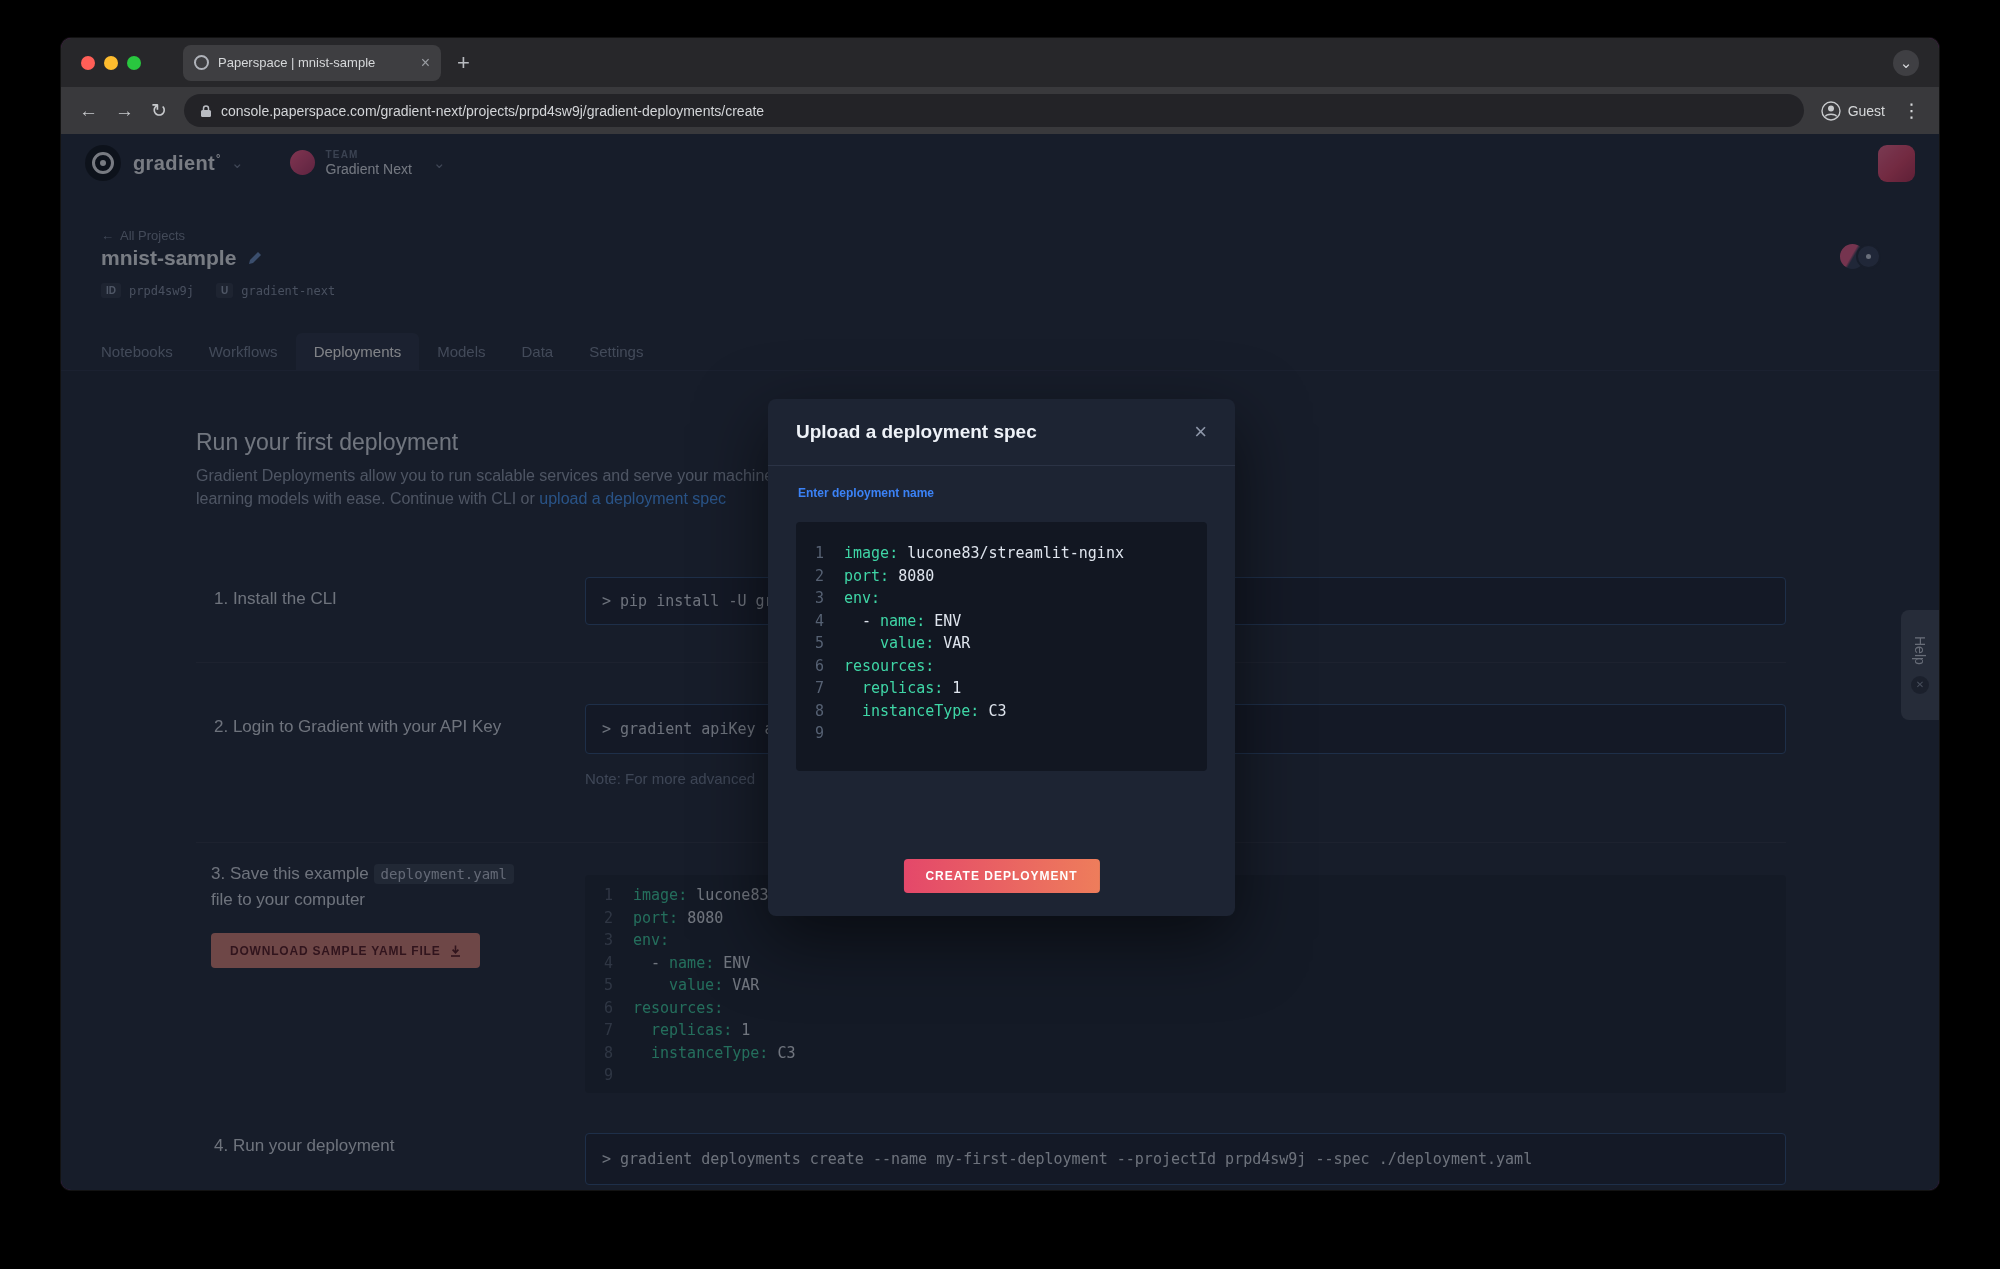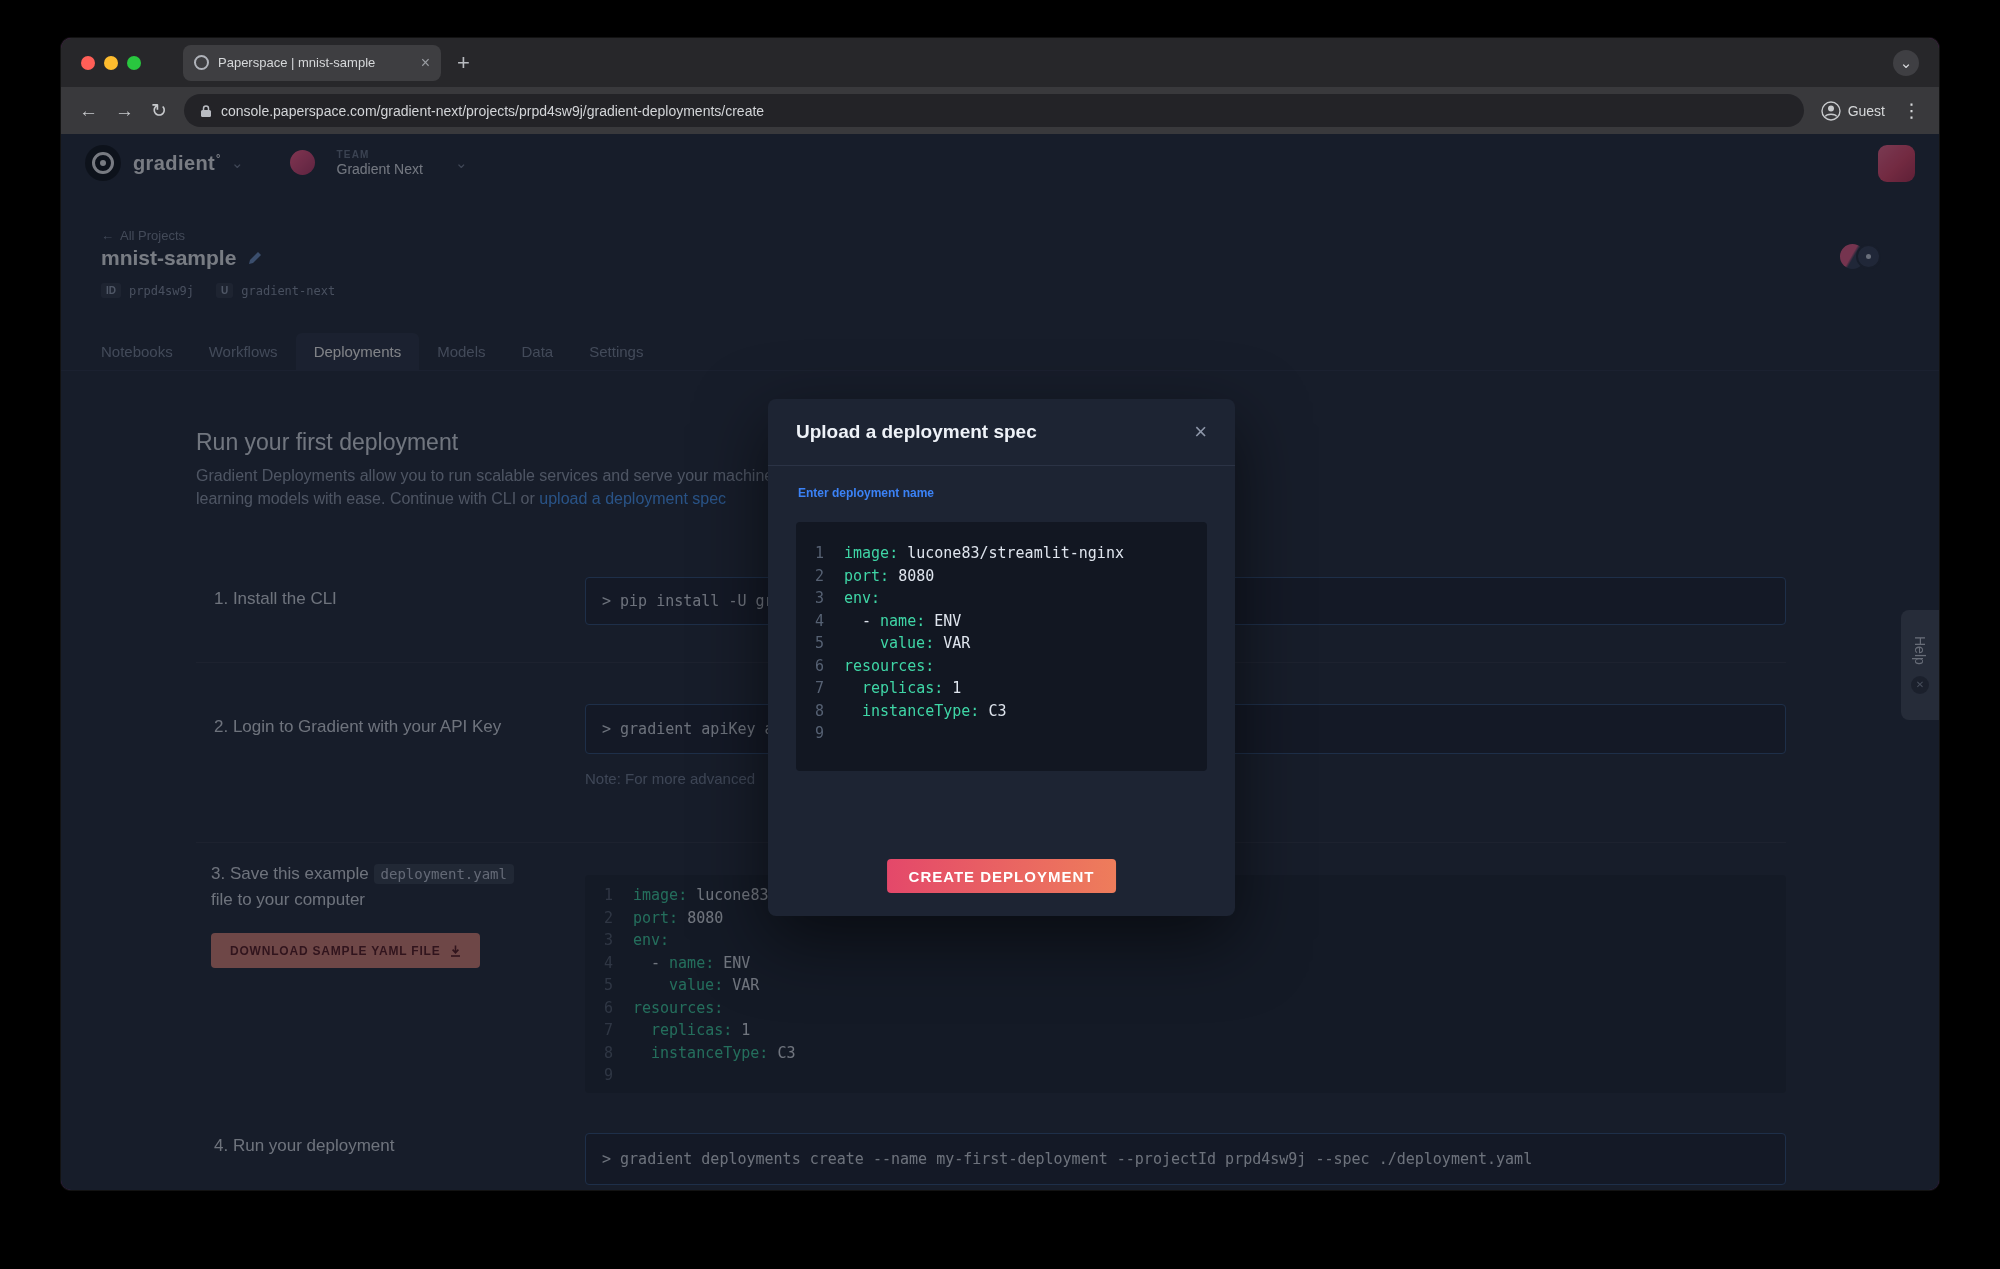"TEAM" .team { gap: 22px -> 11px }
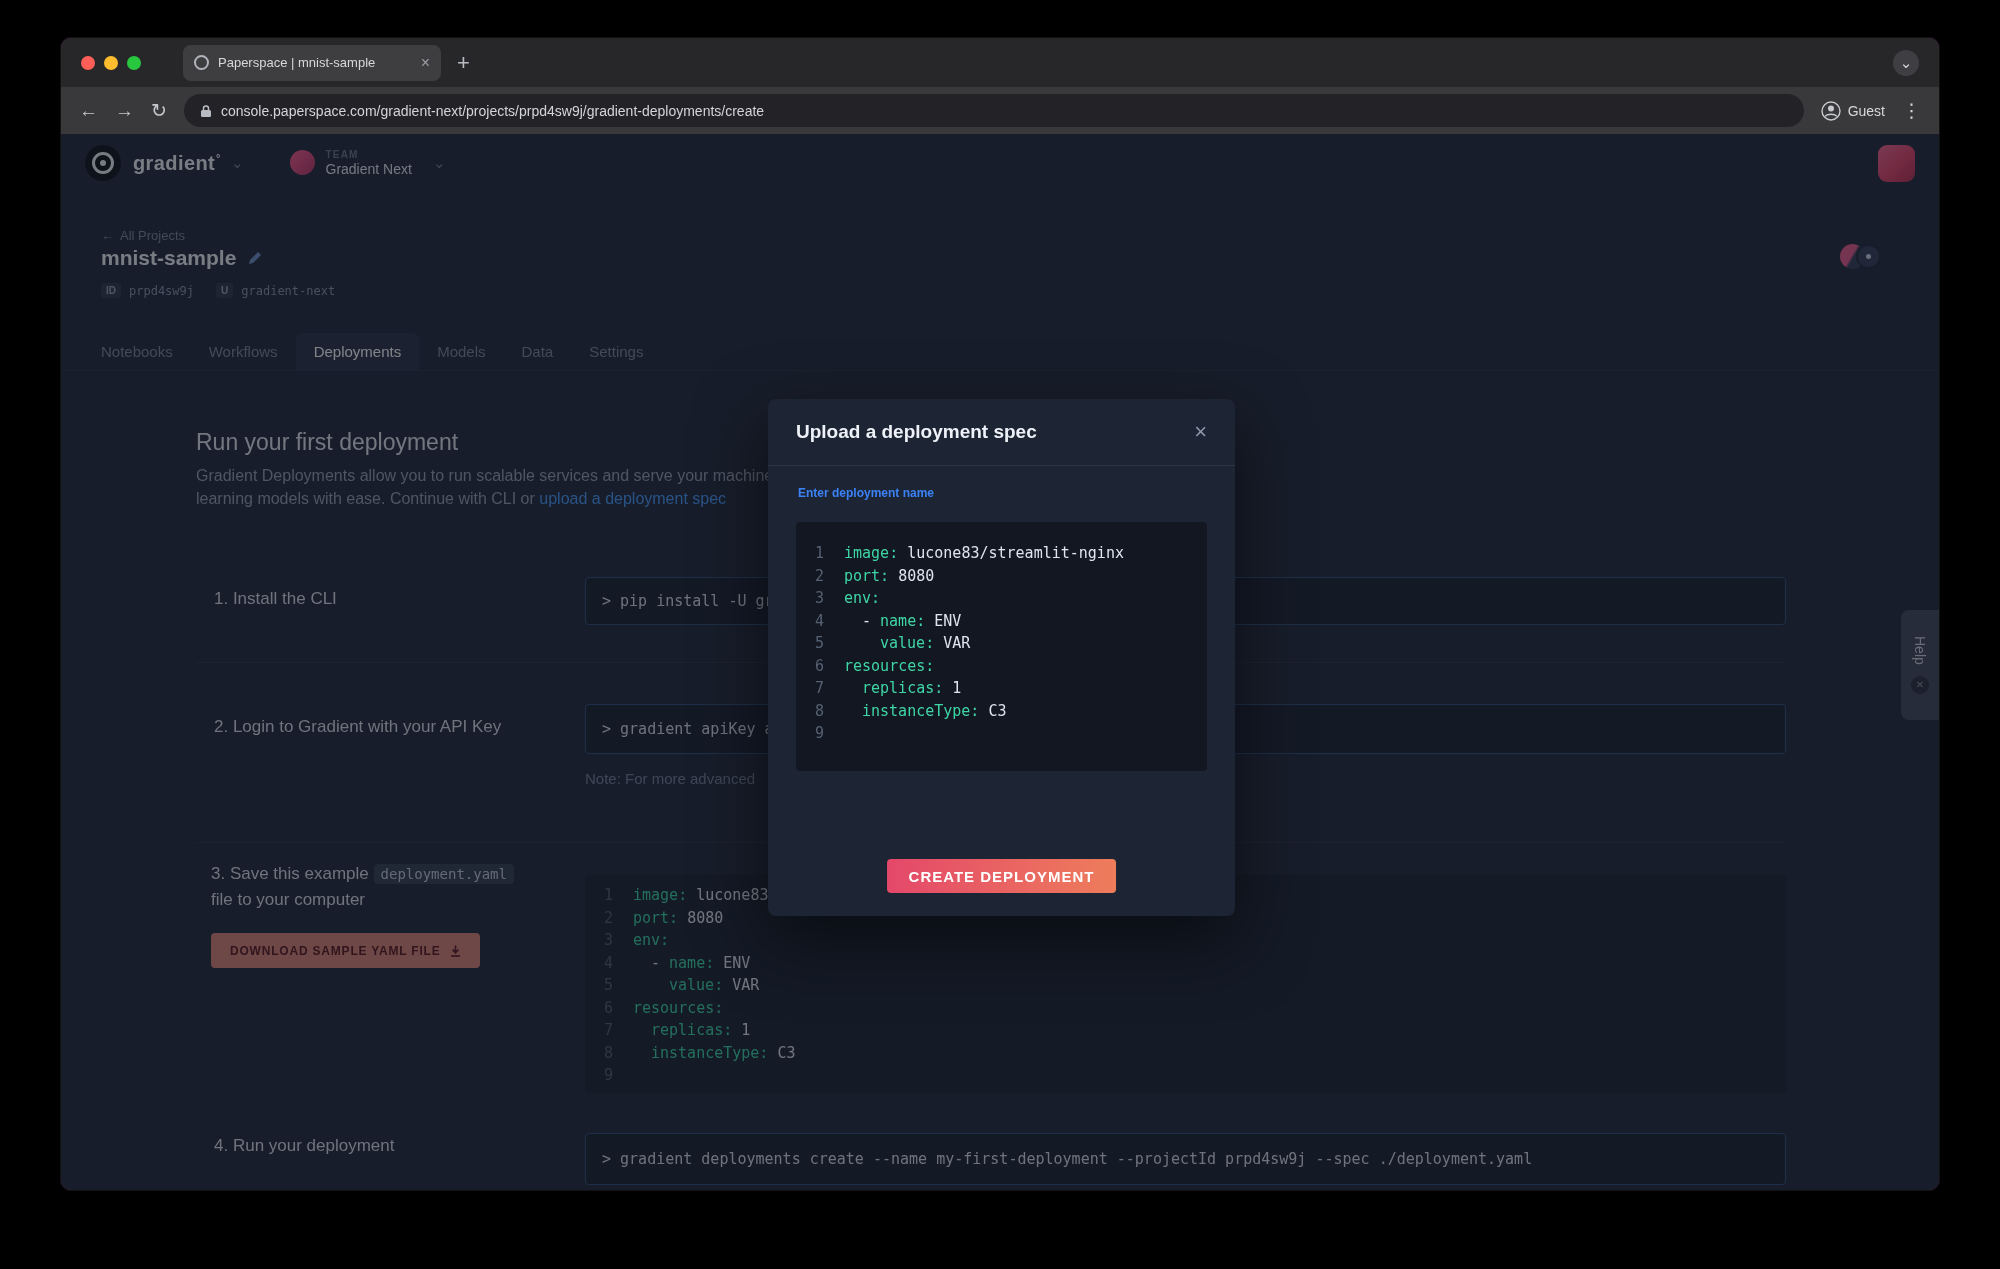"CREATE DEPLOYMENT" .create-btn { font-size: 15px -> 12px }
